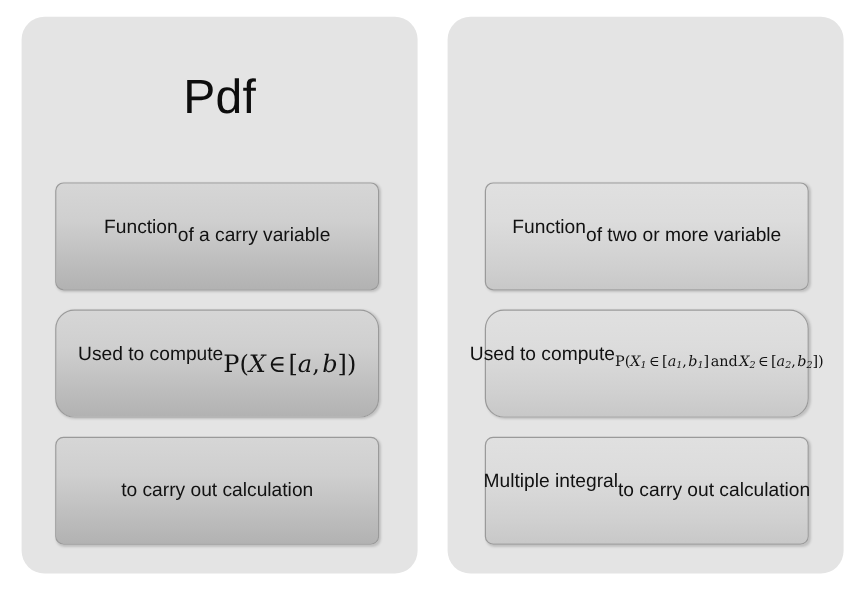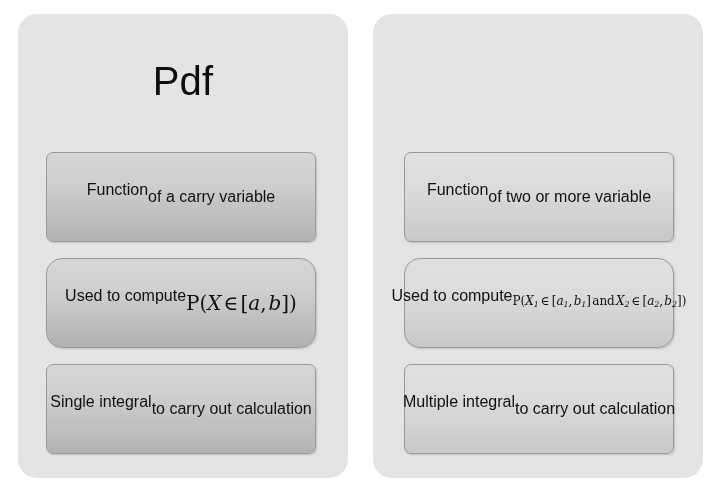"Single integral" div.line { html: <div>Single integral</div> -> none }
